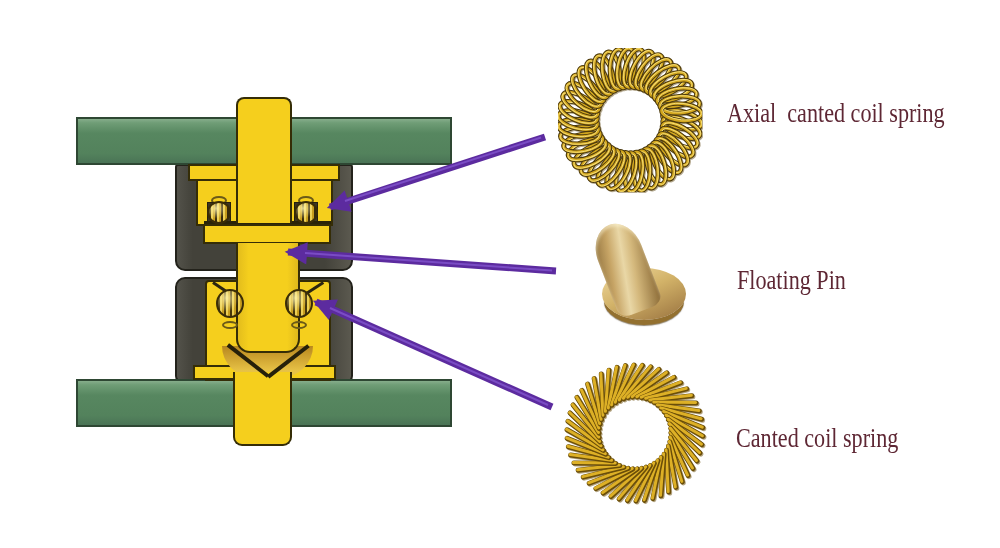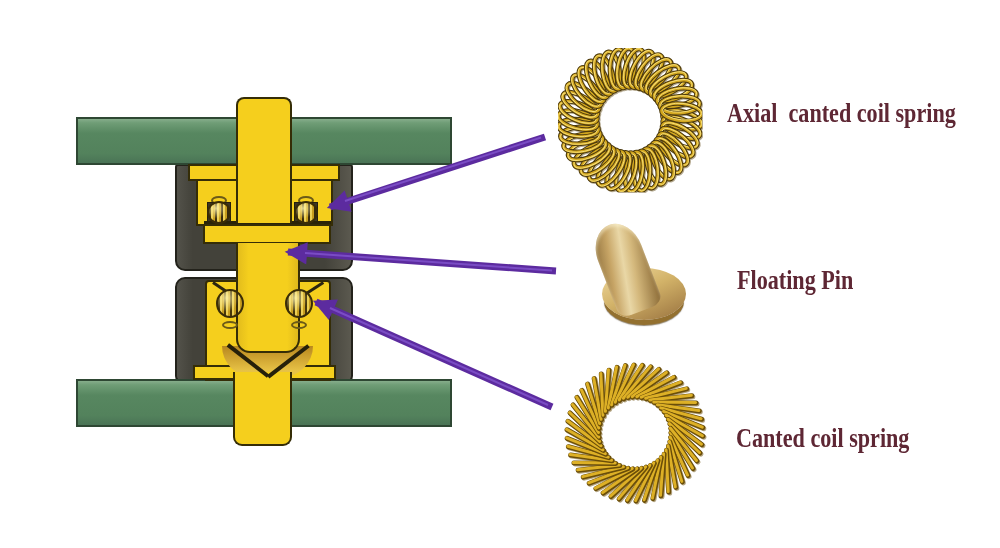"Axial canted coil spring" .canvas { font-weight: bold -> none }
